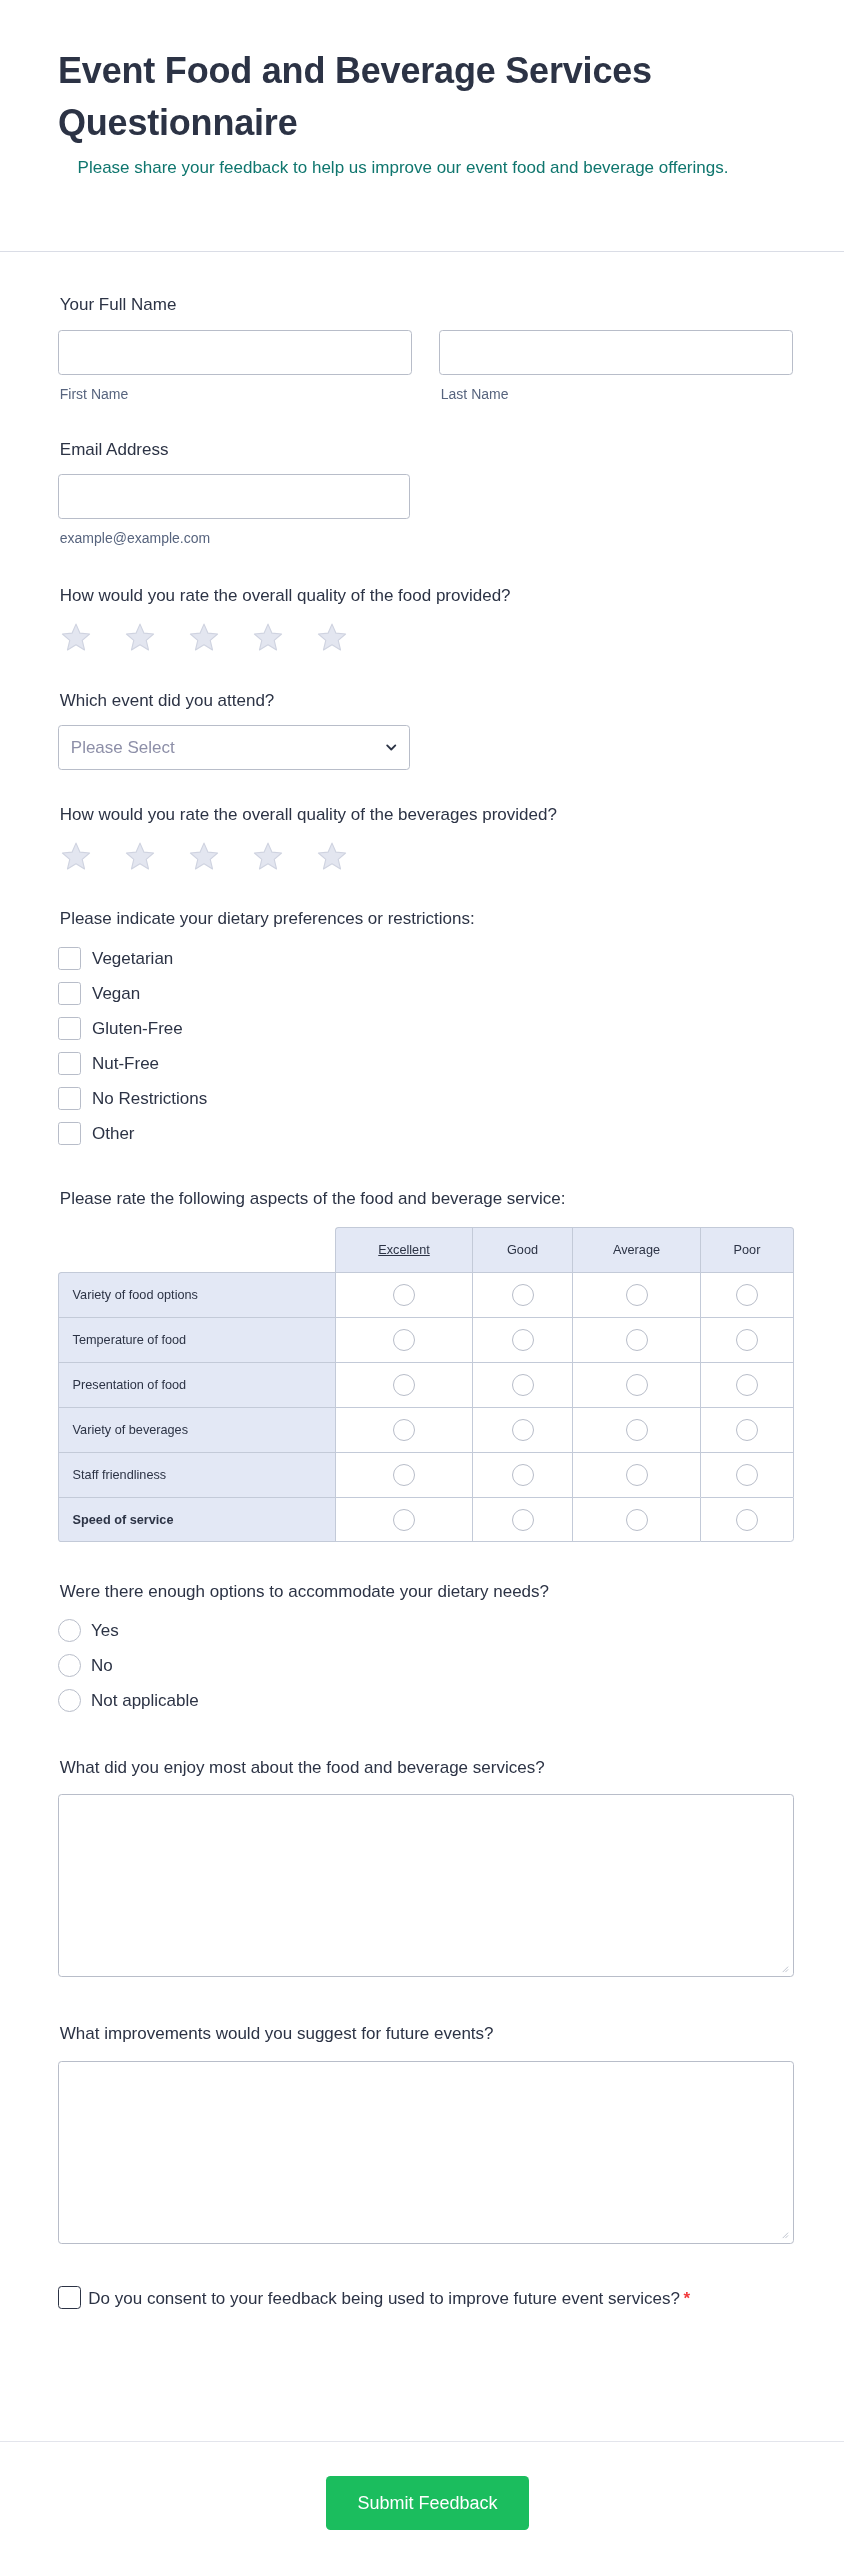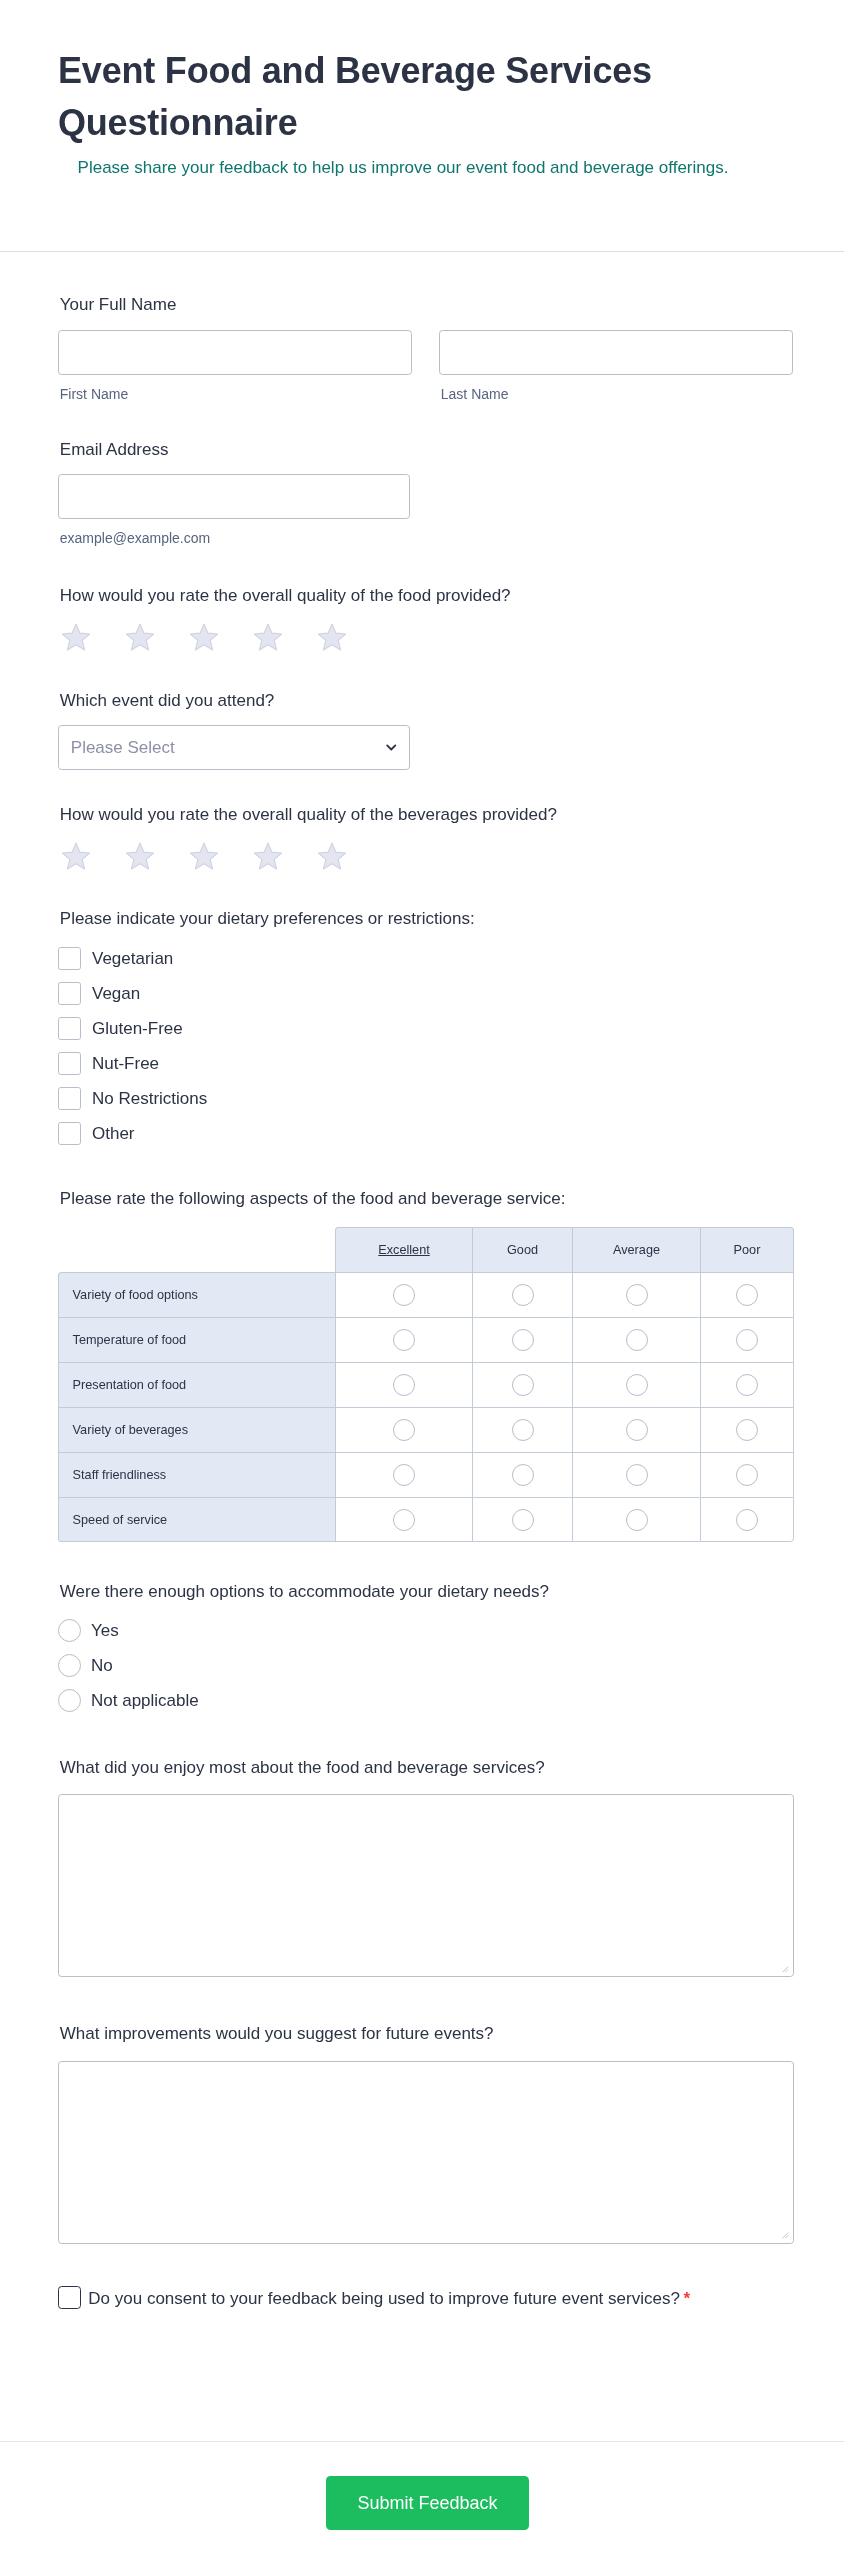"Speed of service" .matrix tr.last-row td { font-weight: none -> bold }
